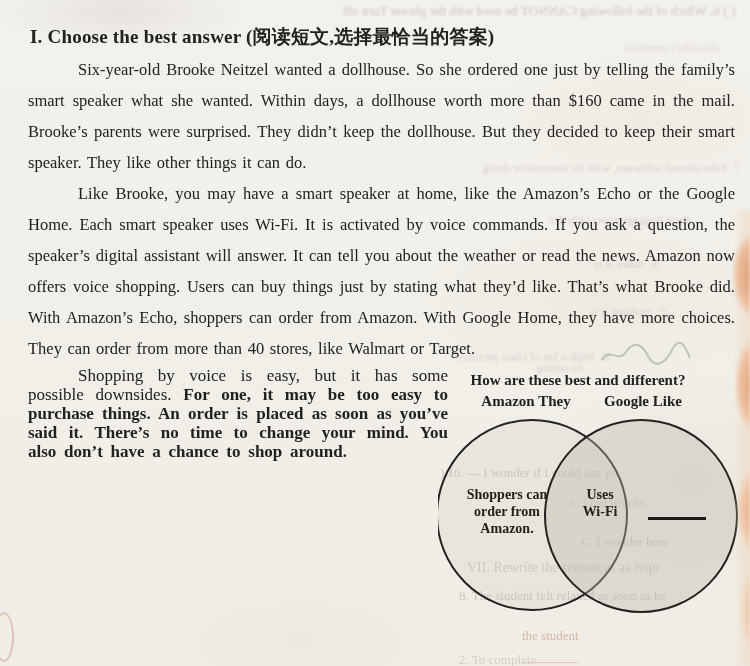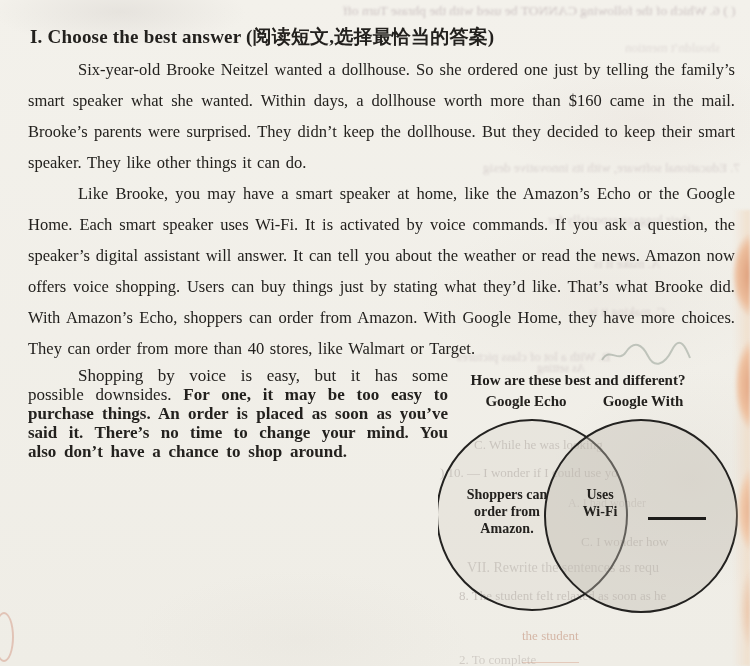"Google Echo" span.venn-label { text: Google Echo -> Amazon They }
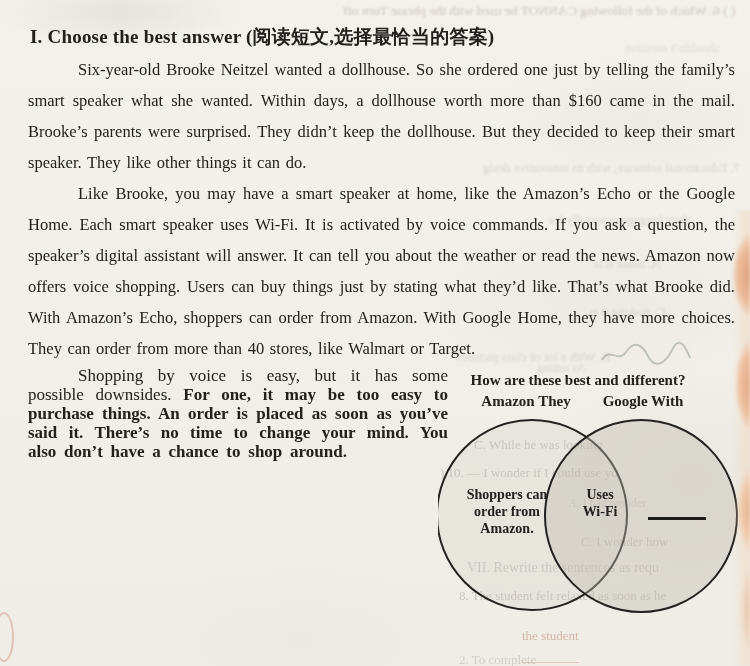"Google With" span.venn-label { text: With -> Like }
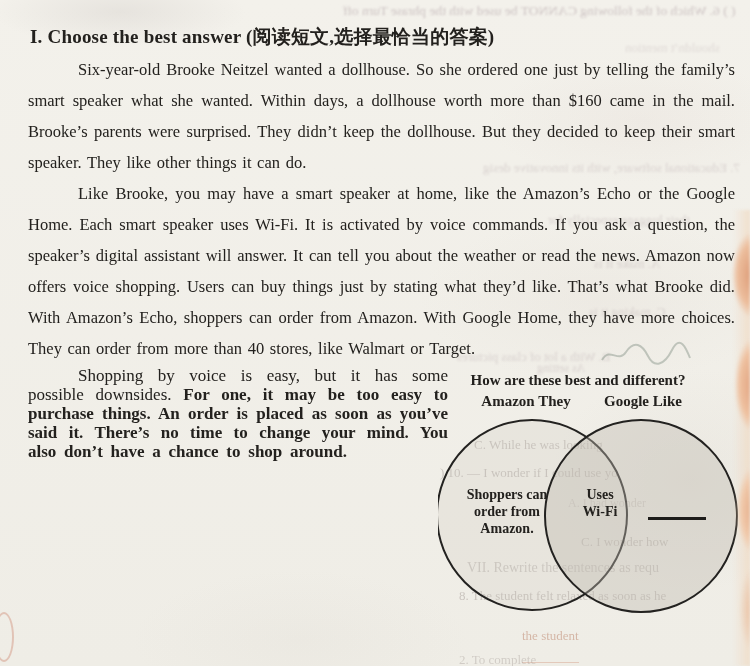"C. While he was looking" div.ghost { html: <div>C. While he was looking</div> -> none }
